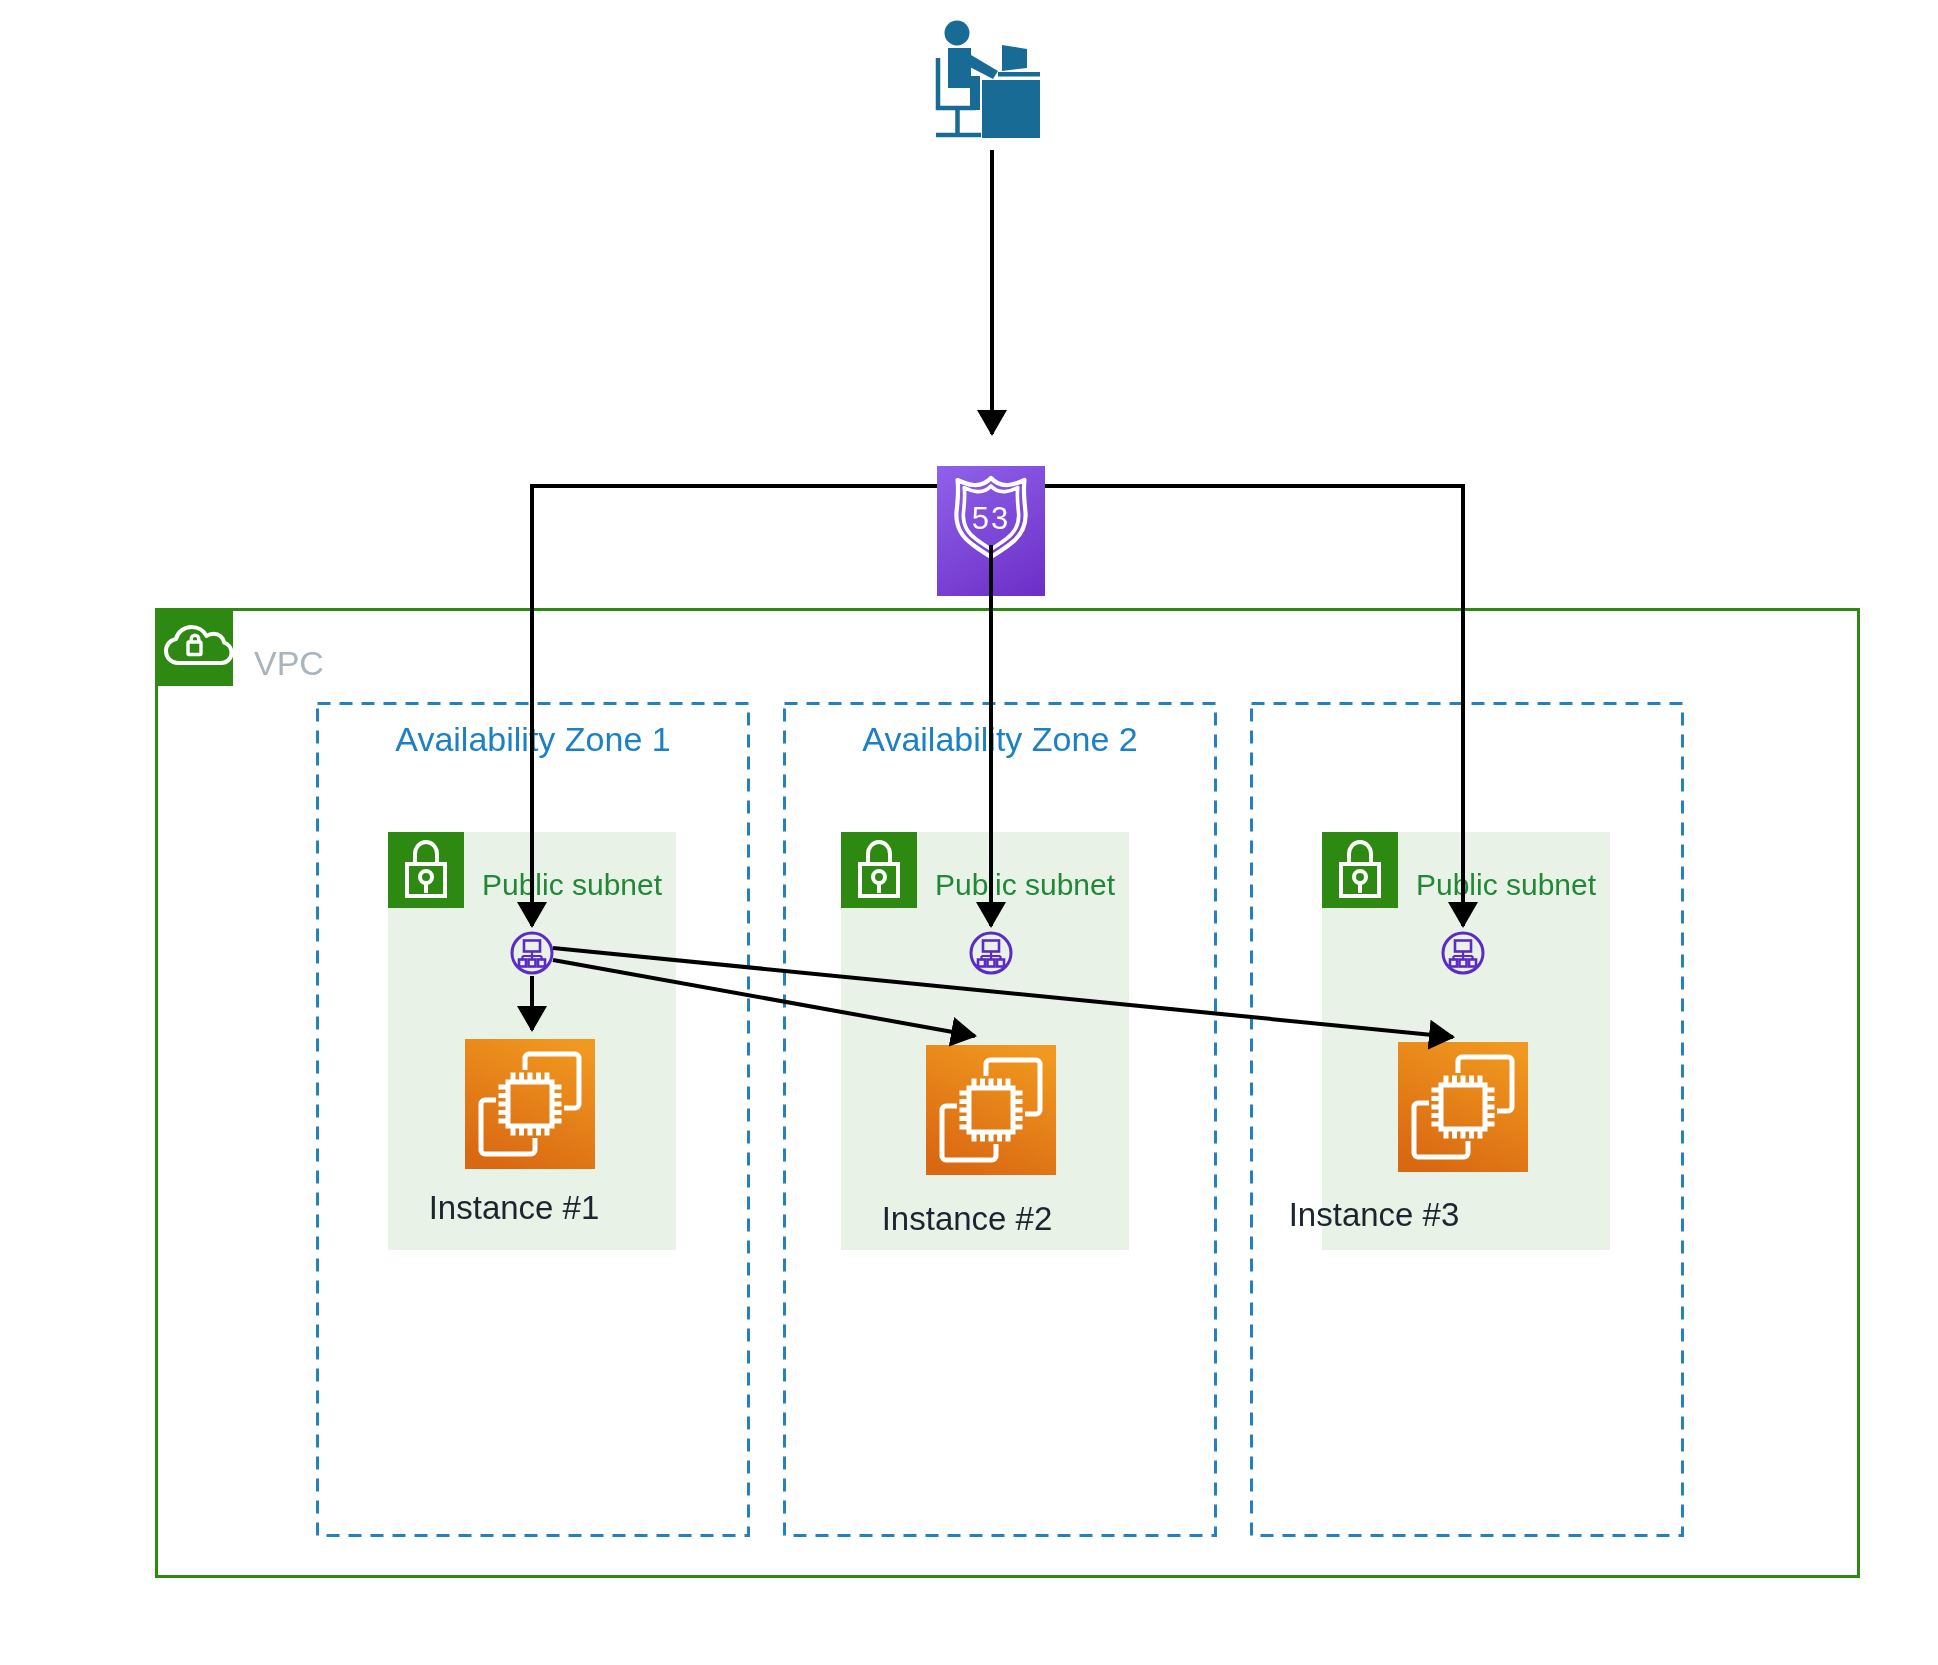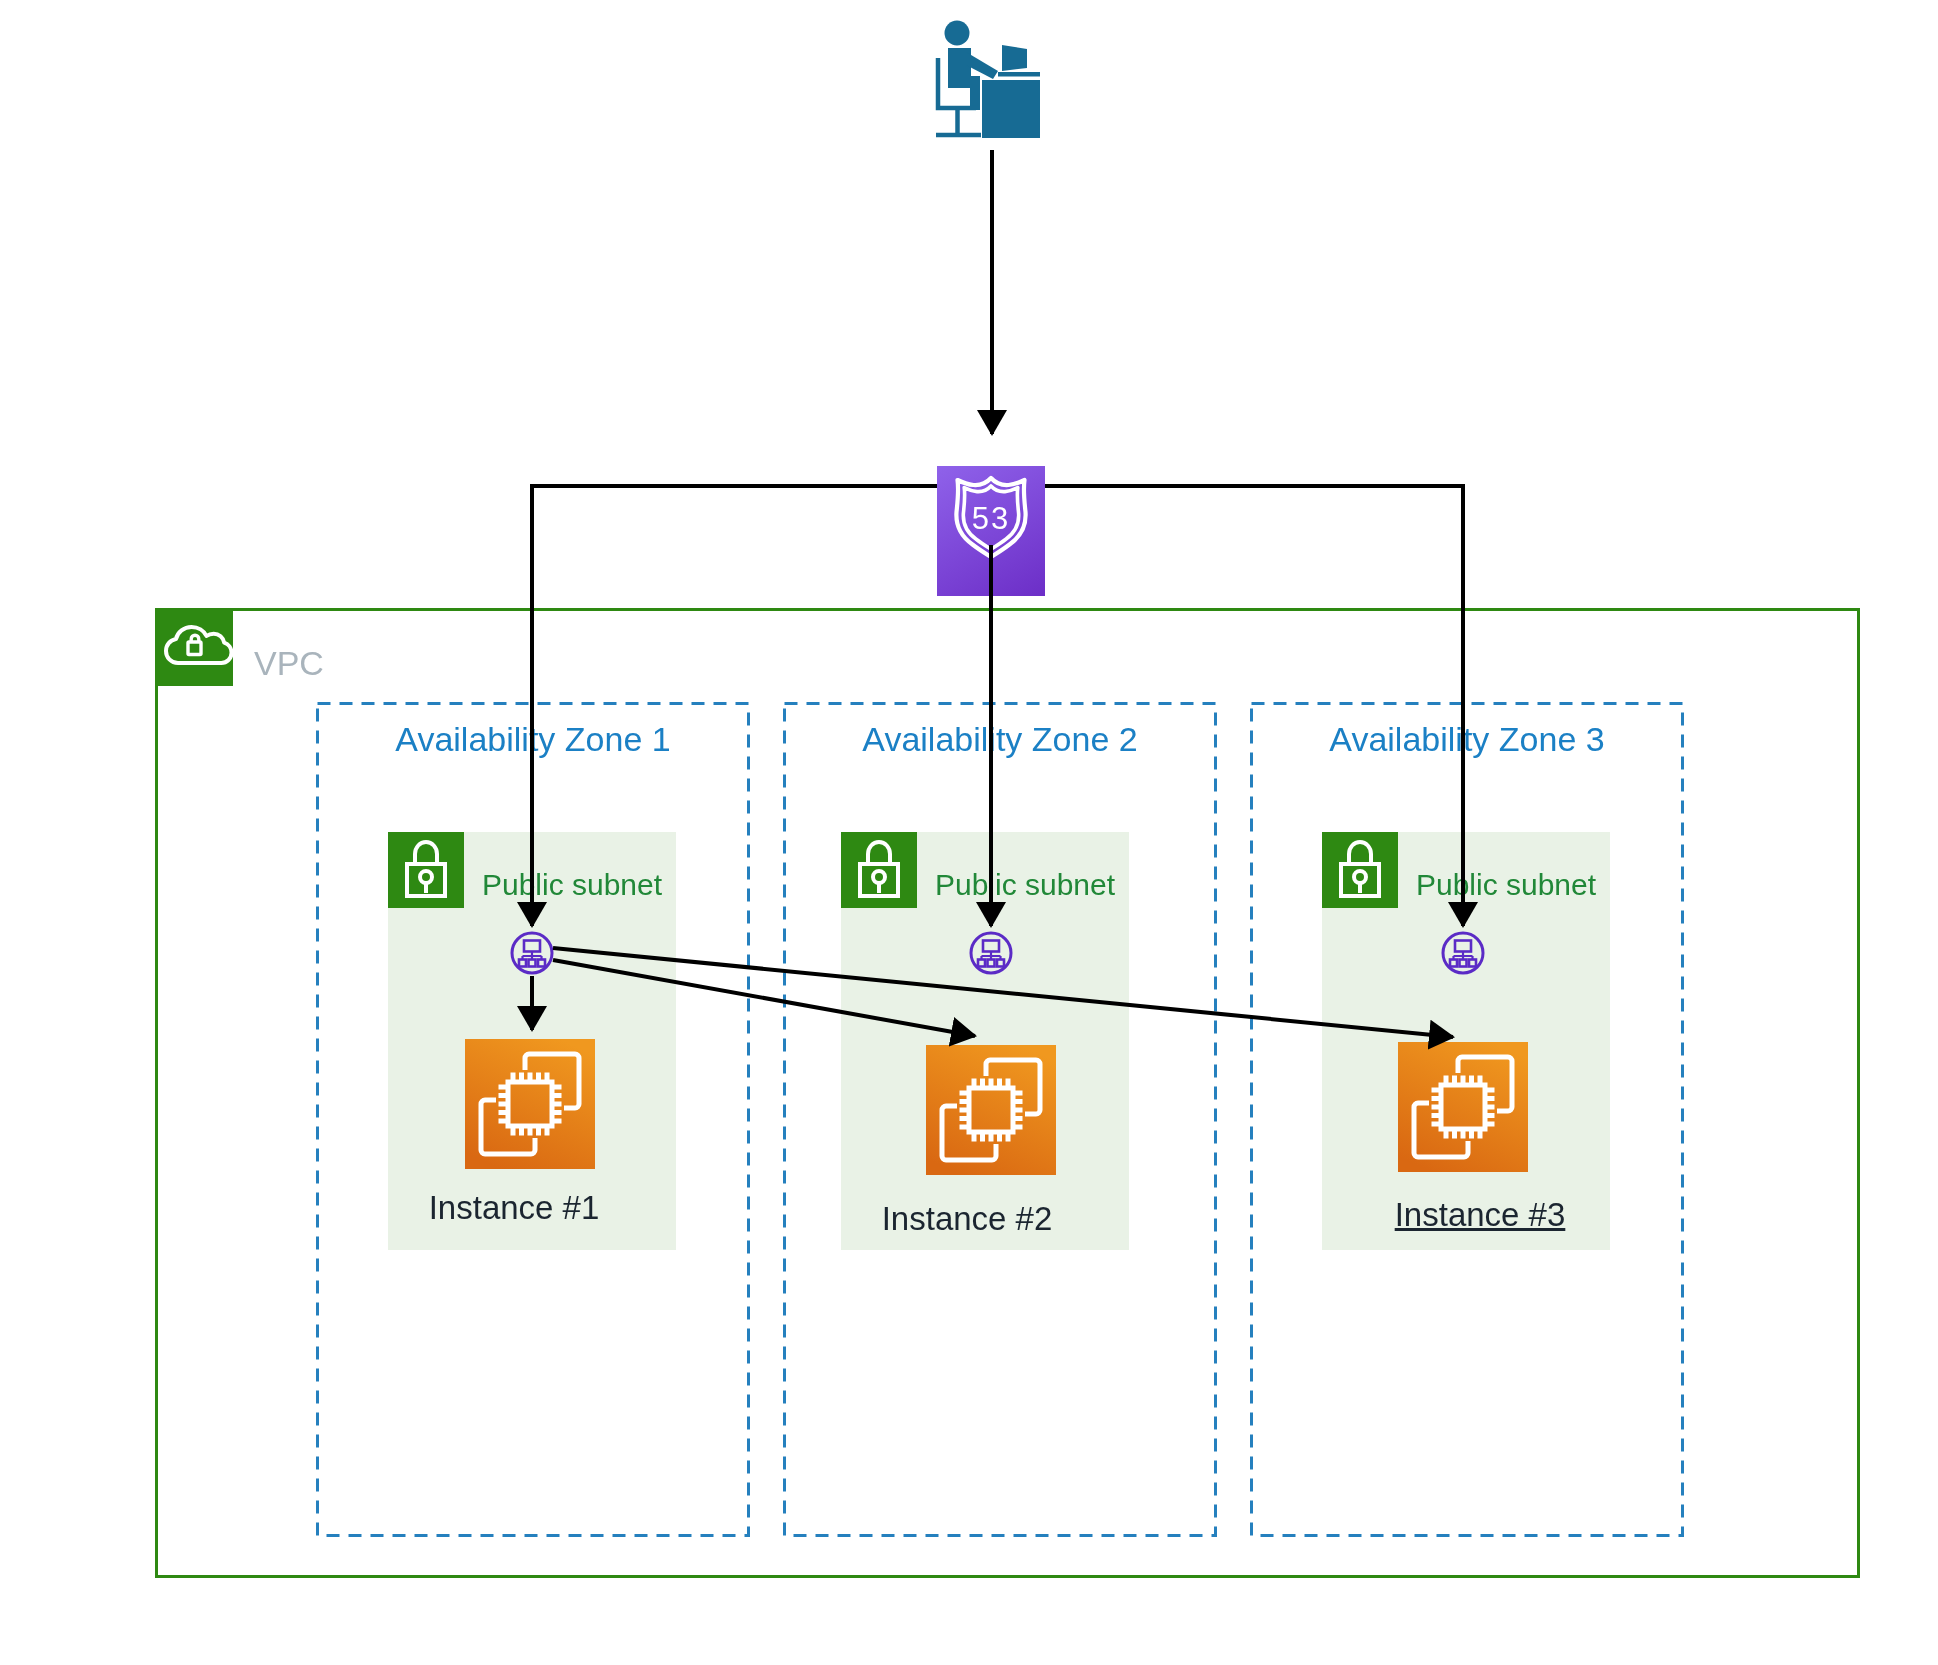"Availability Zone 3" div.abs { html: <div>Availability Zone 3</div> -> none }
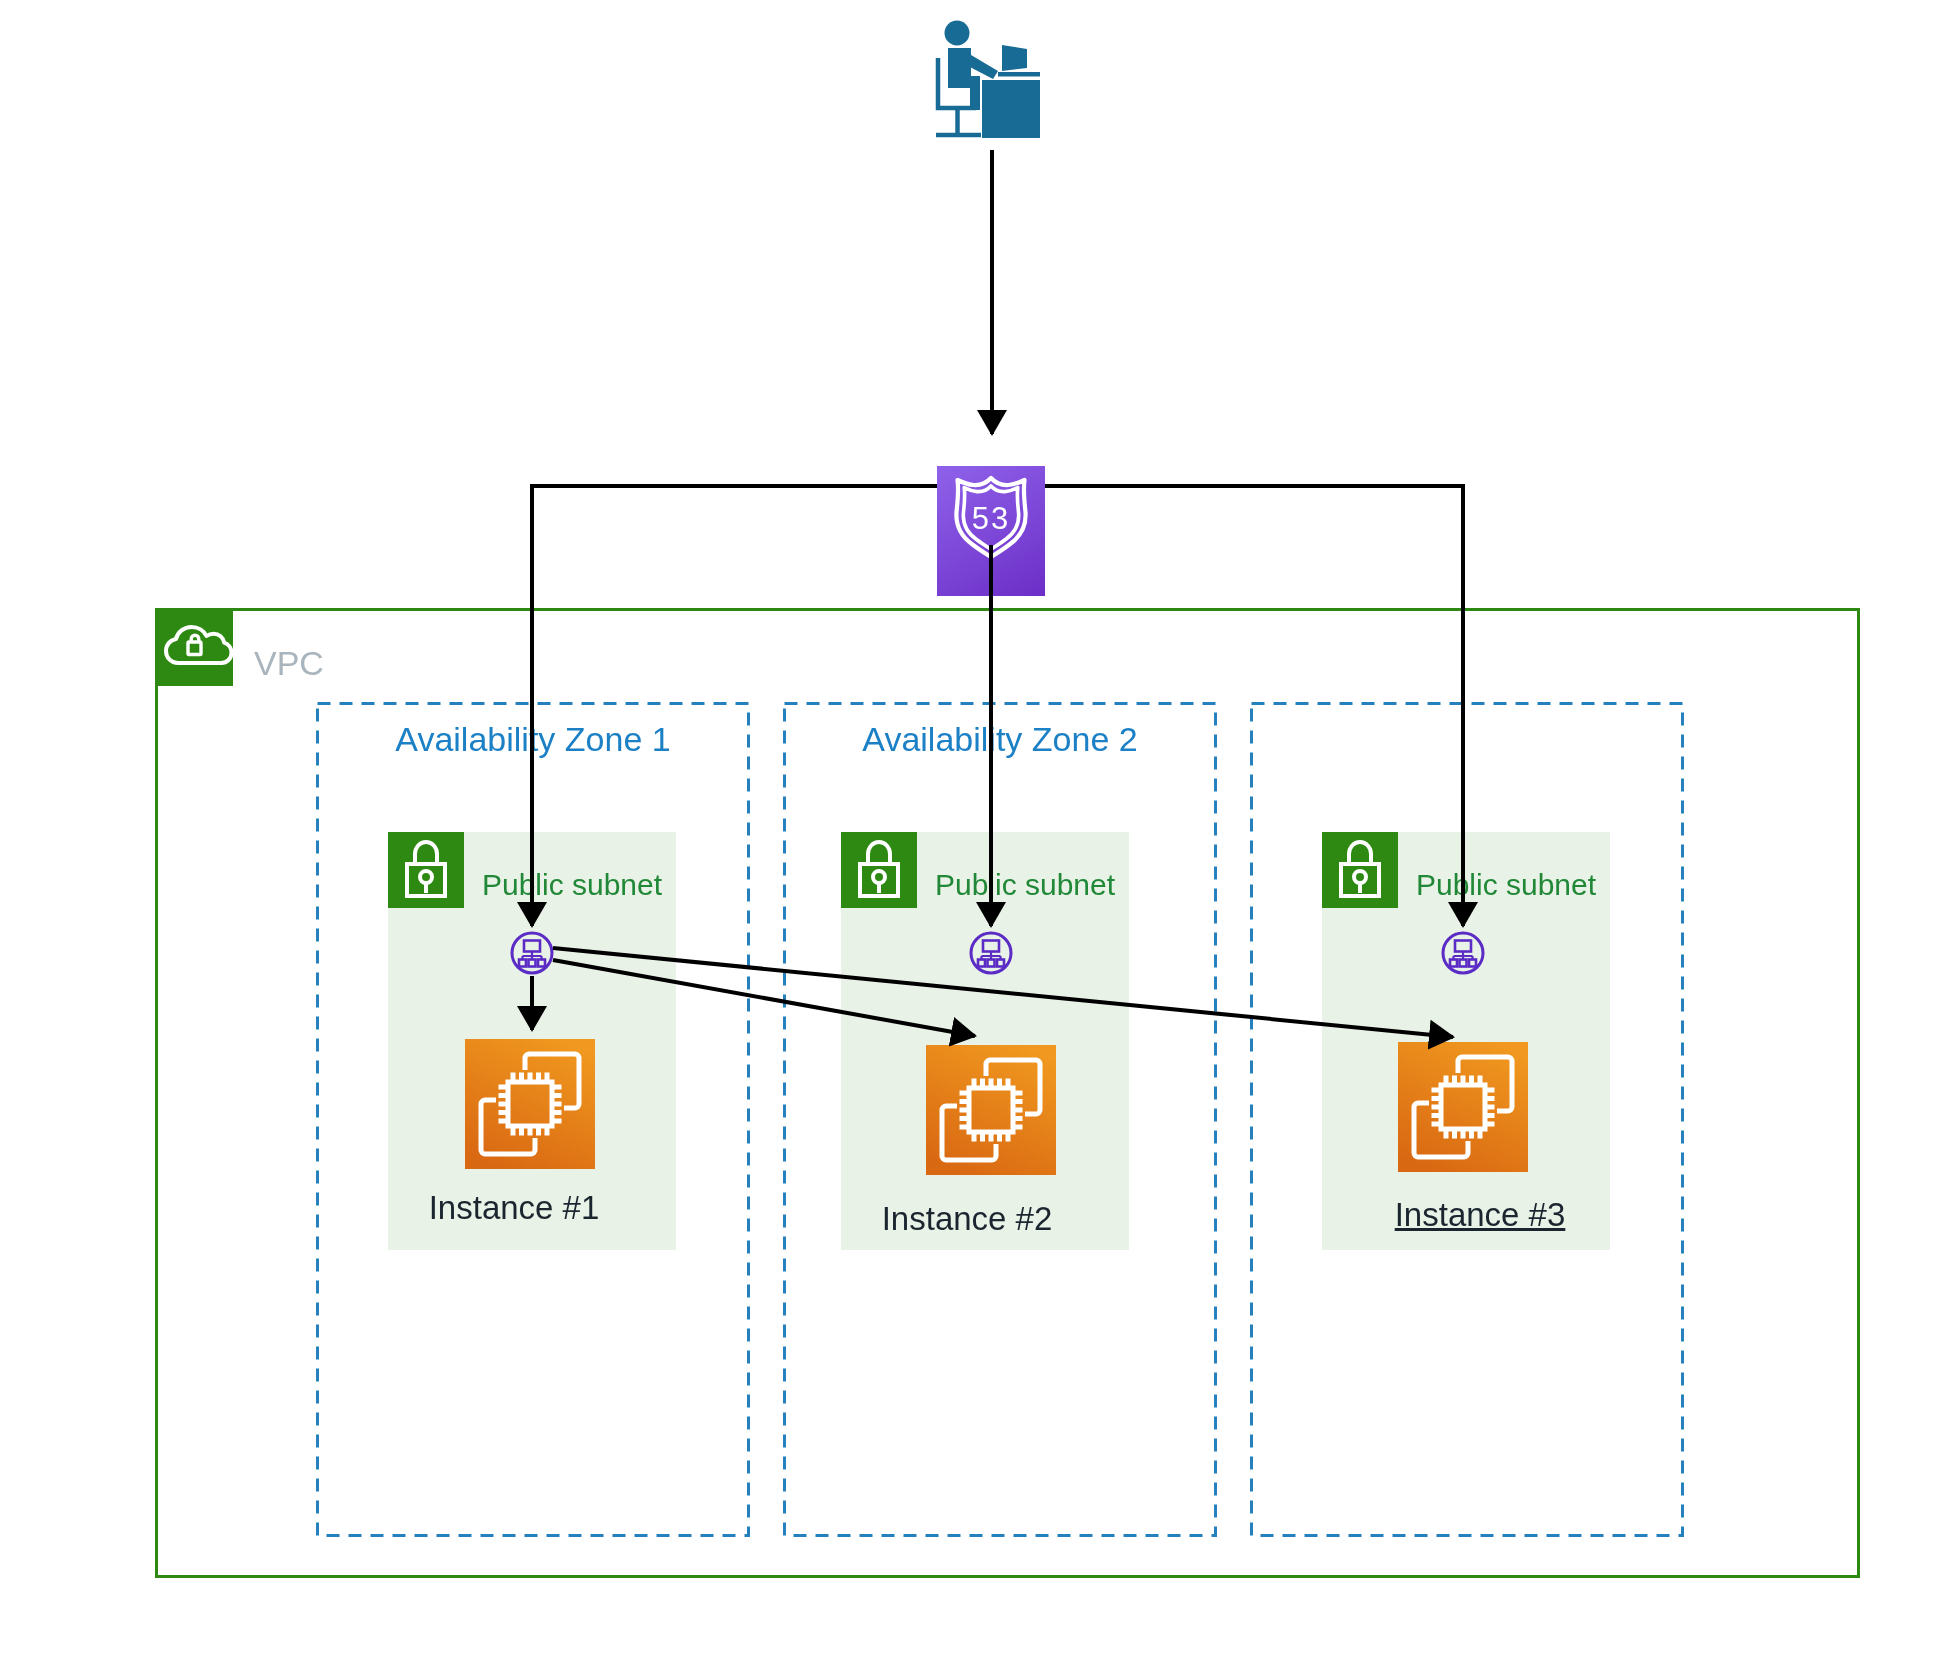"Instance #3" .il3 { left: 1354px -> 1248px; text-decoration: underline -> none }
